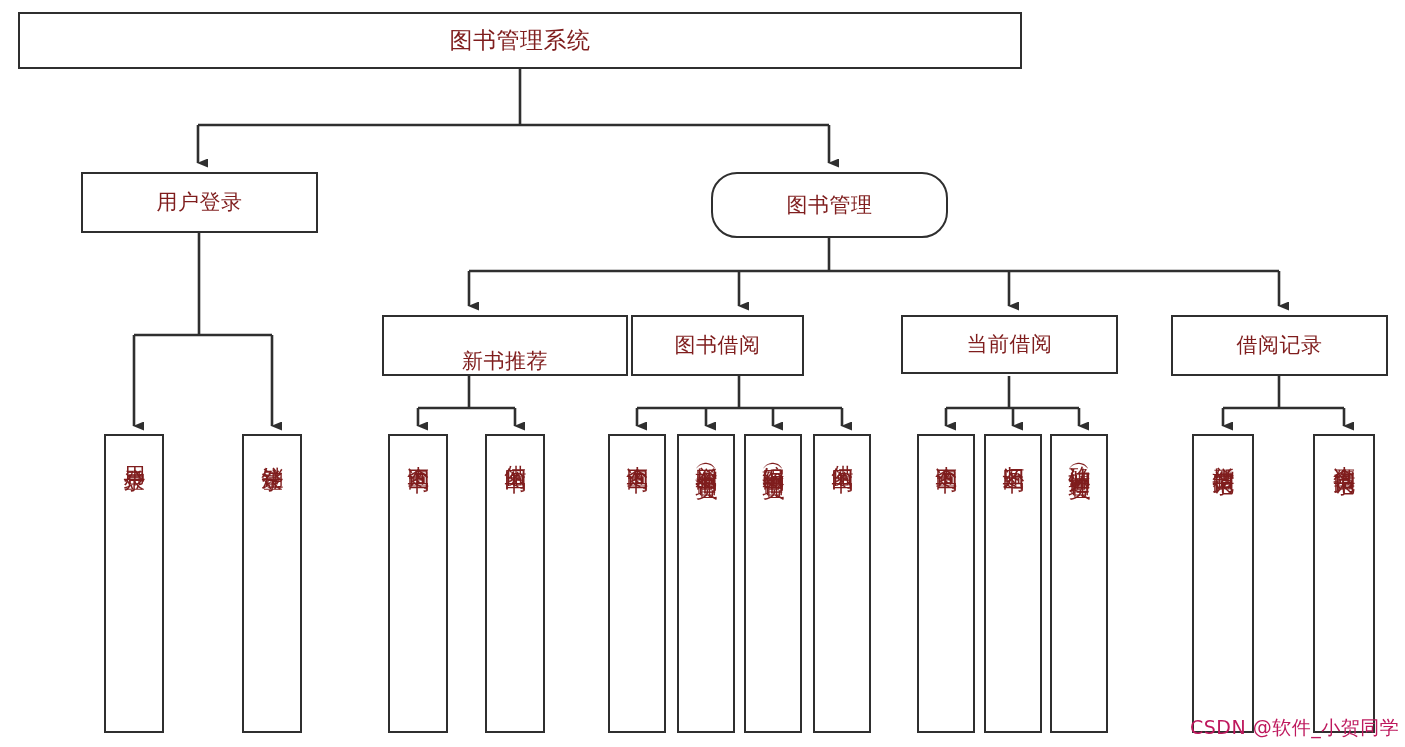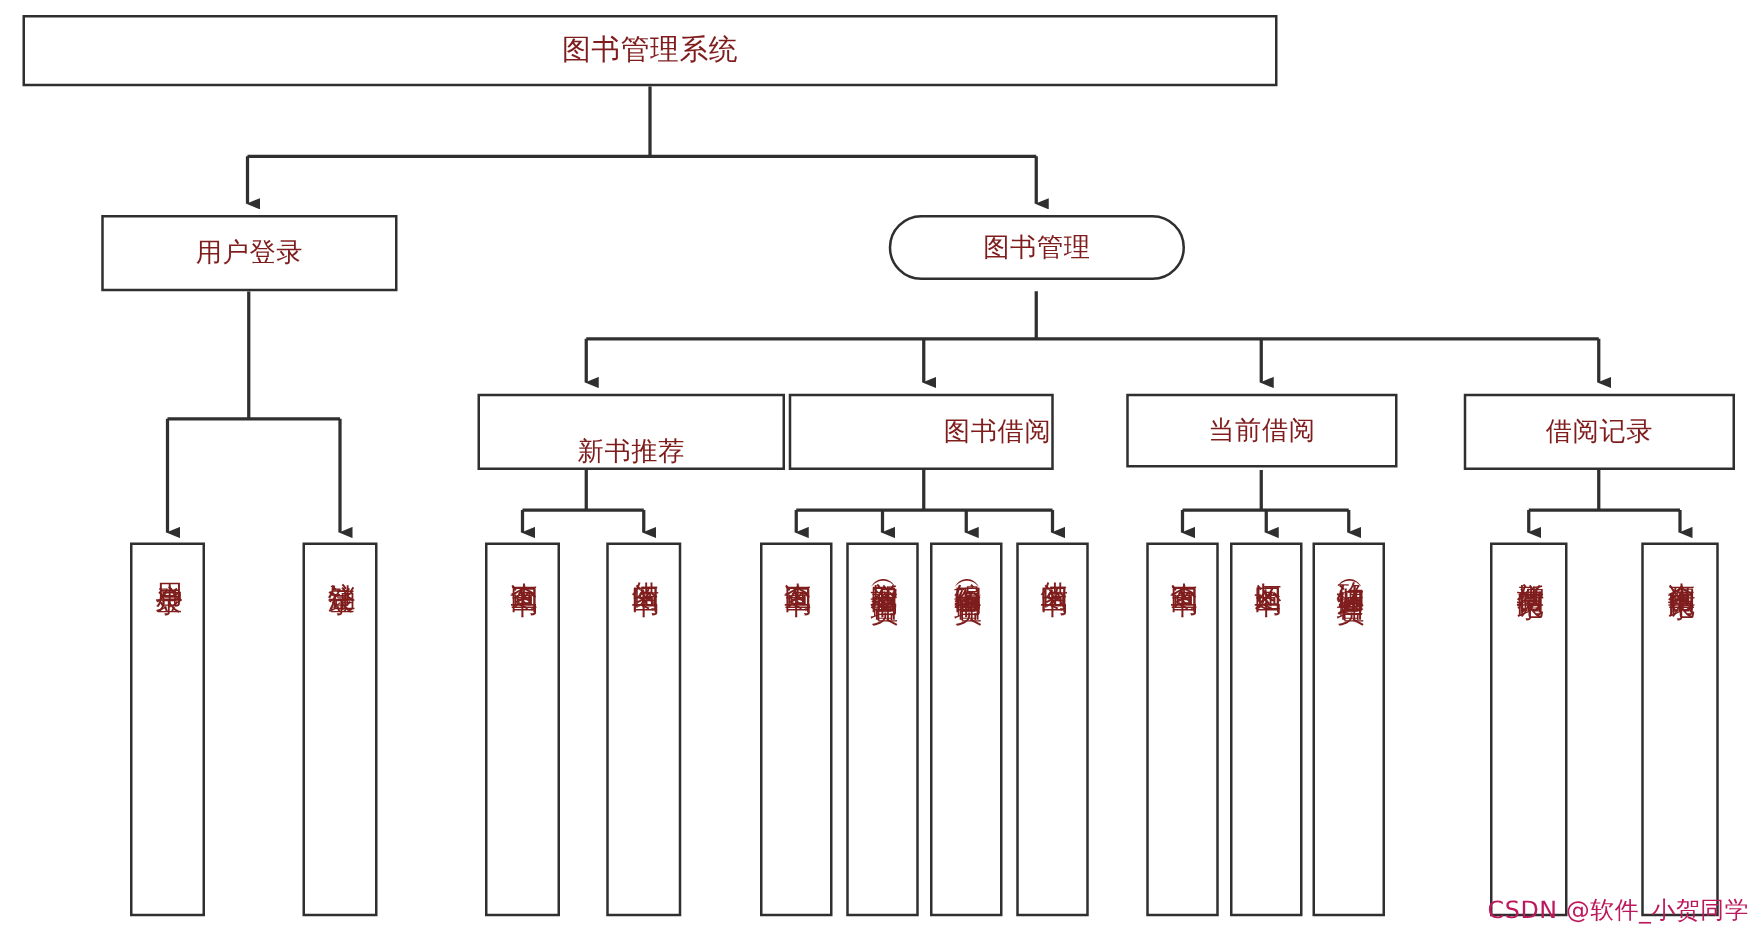"图书管理" div.node { height: 52px -> 66px }
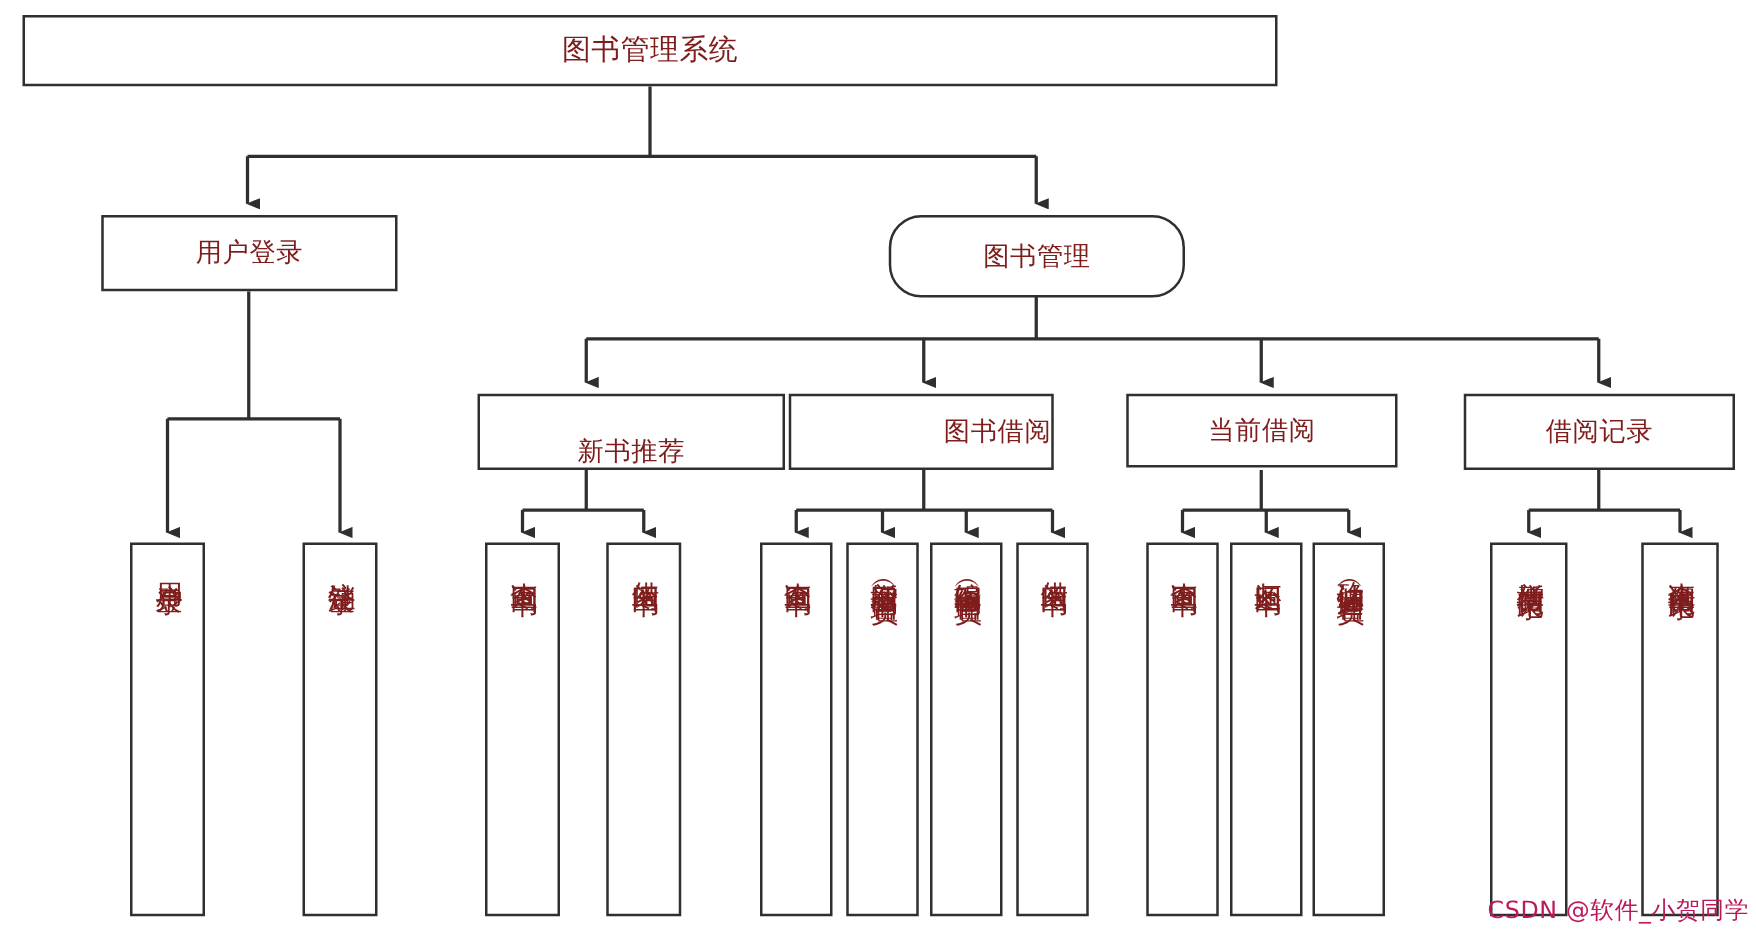"图书借阅" div.node { justify-content: flex-end -> none; width: 212px -> 173px }
